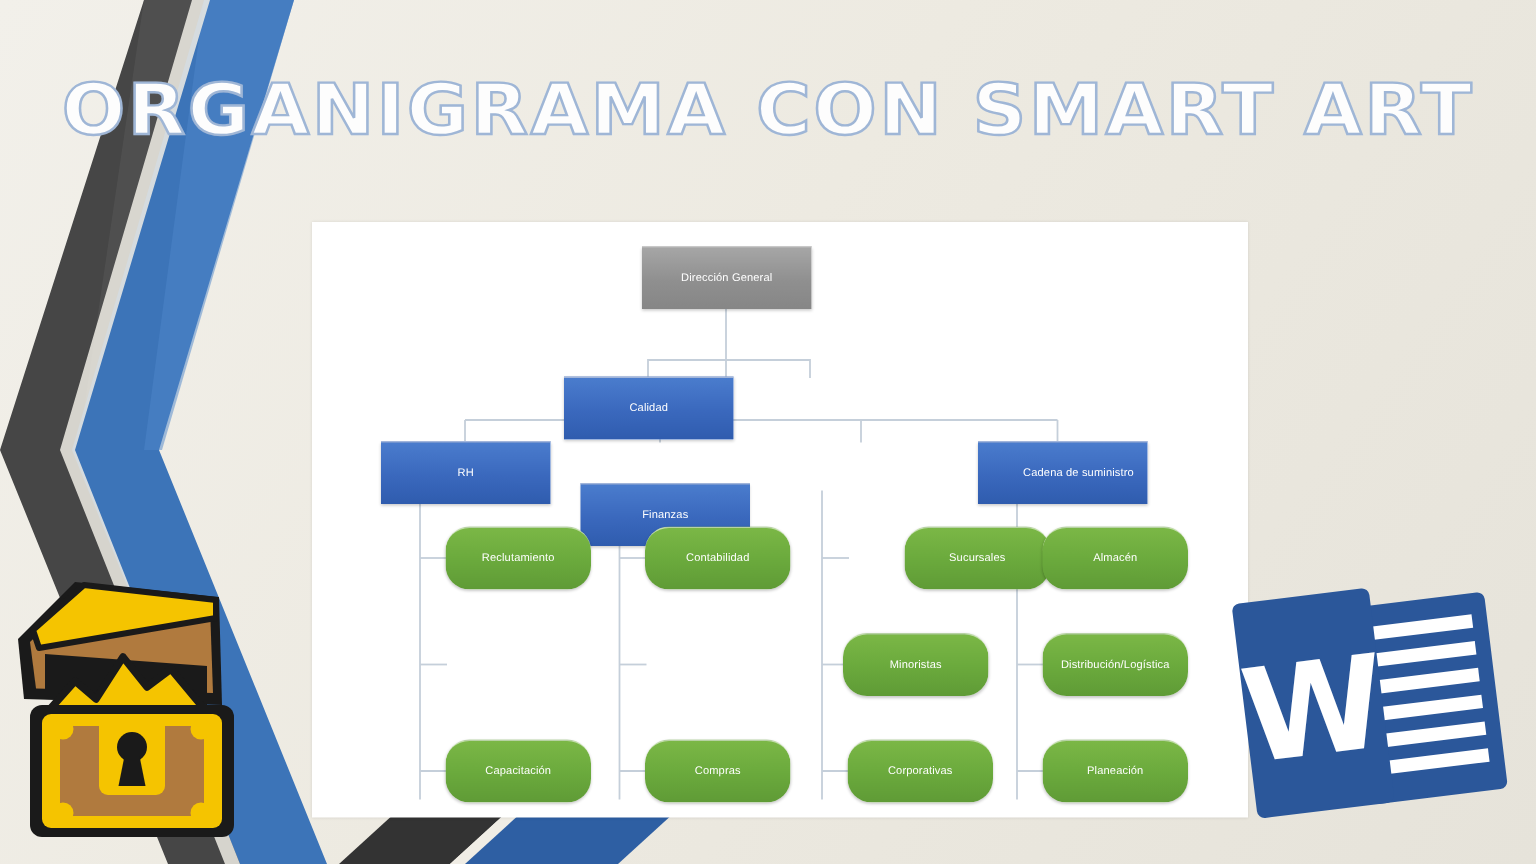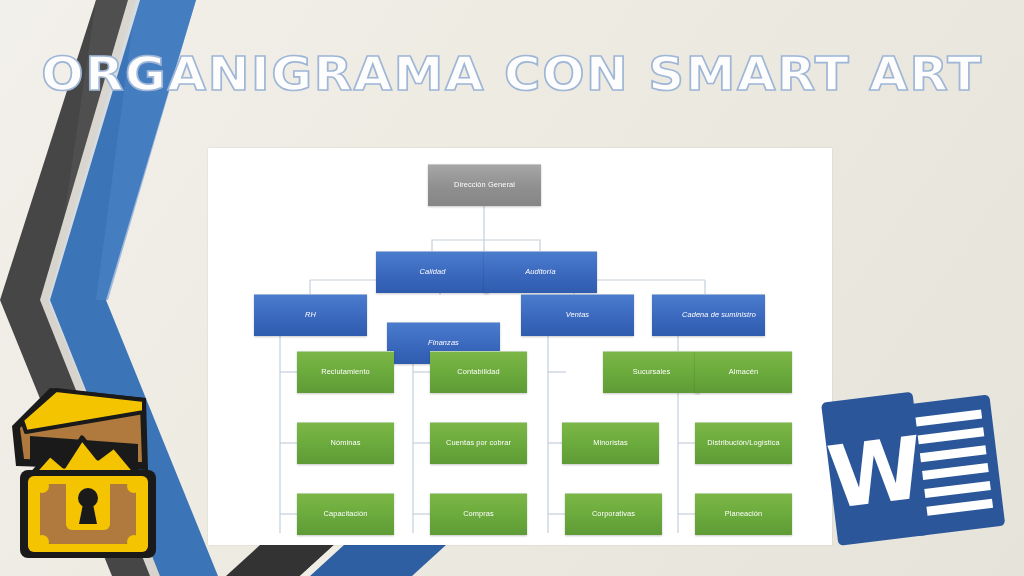"Calidad" .node.blue { font-style: italic -> none }
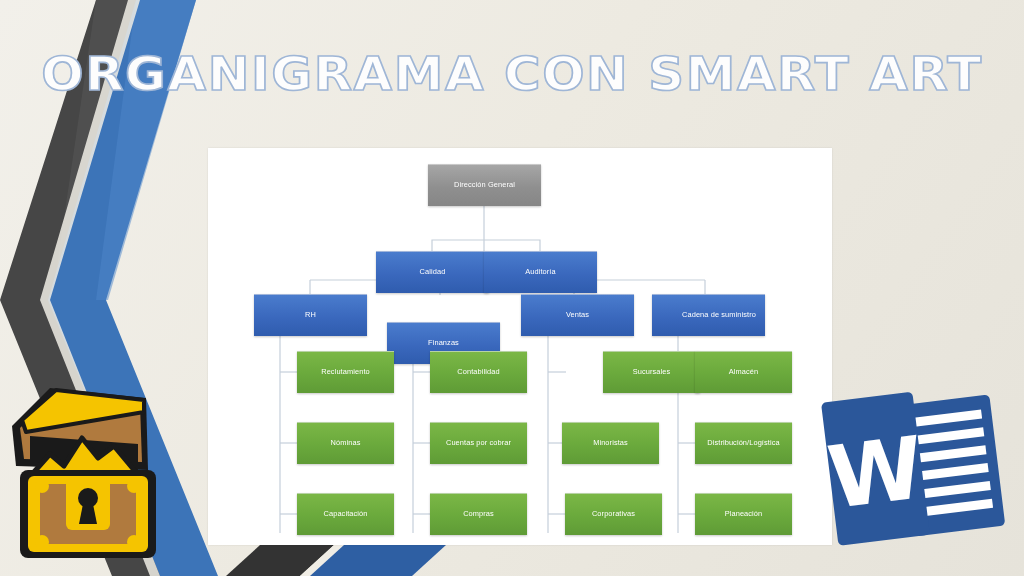"Auditoría" div.node { html: <div> <span>Auditoría</span> </div> -> none }
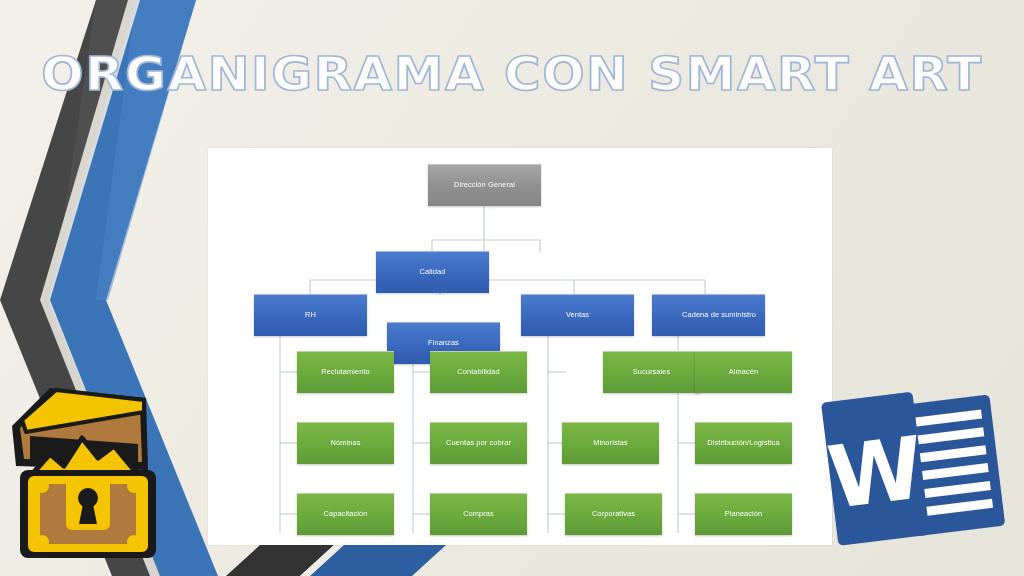"Ventas" div.node { html: <div> <span>Ventas</span> </div> -> none }
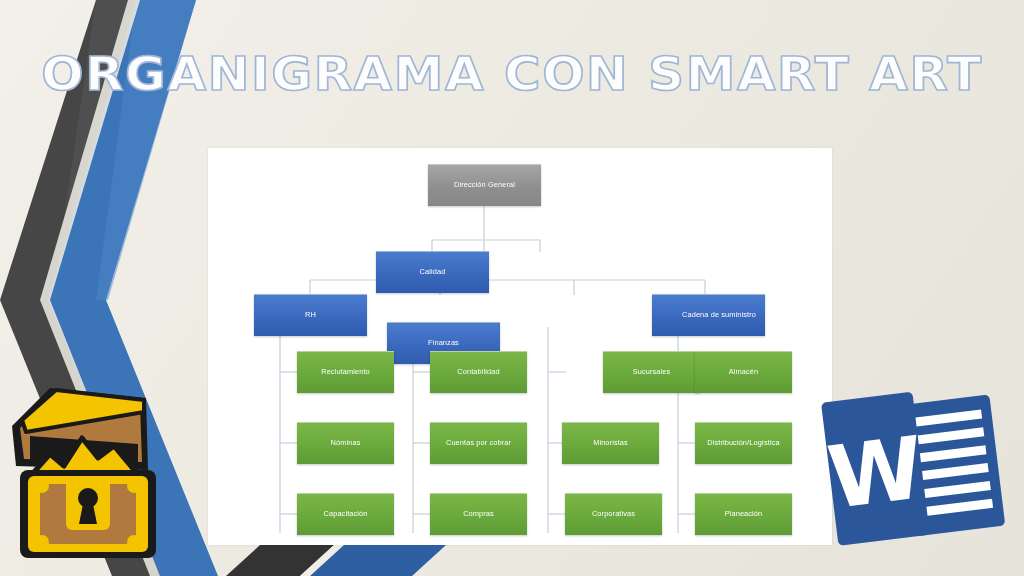"Reclutamiento" .node.green { border-radius: none -> 16px }
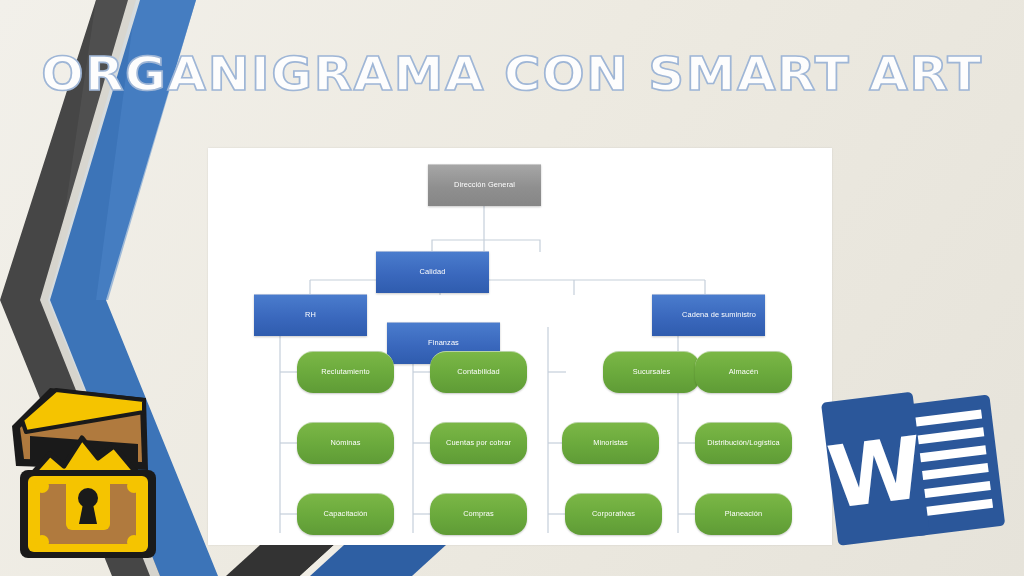"Nóminas" div.node { html: <div> <span>Nóminas</span> </div> -> none }
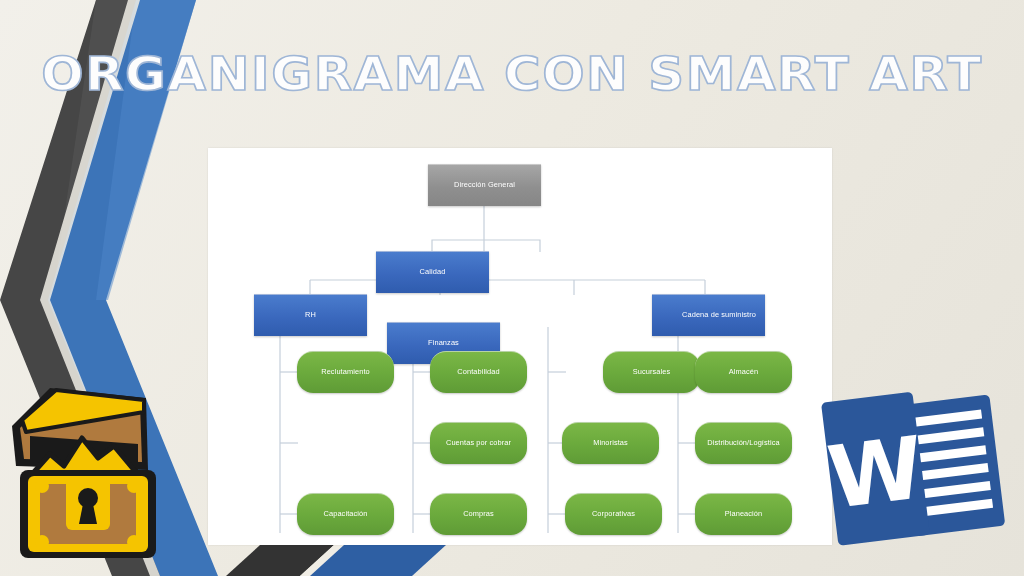"Cuentas por cobrar" div.node { html: <div> <span>Cuentas por cobrar</span> </div> -> none }
